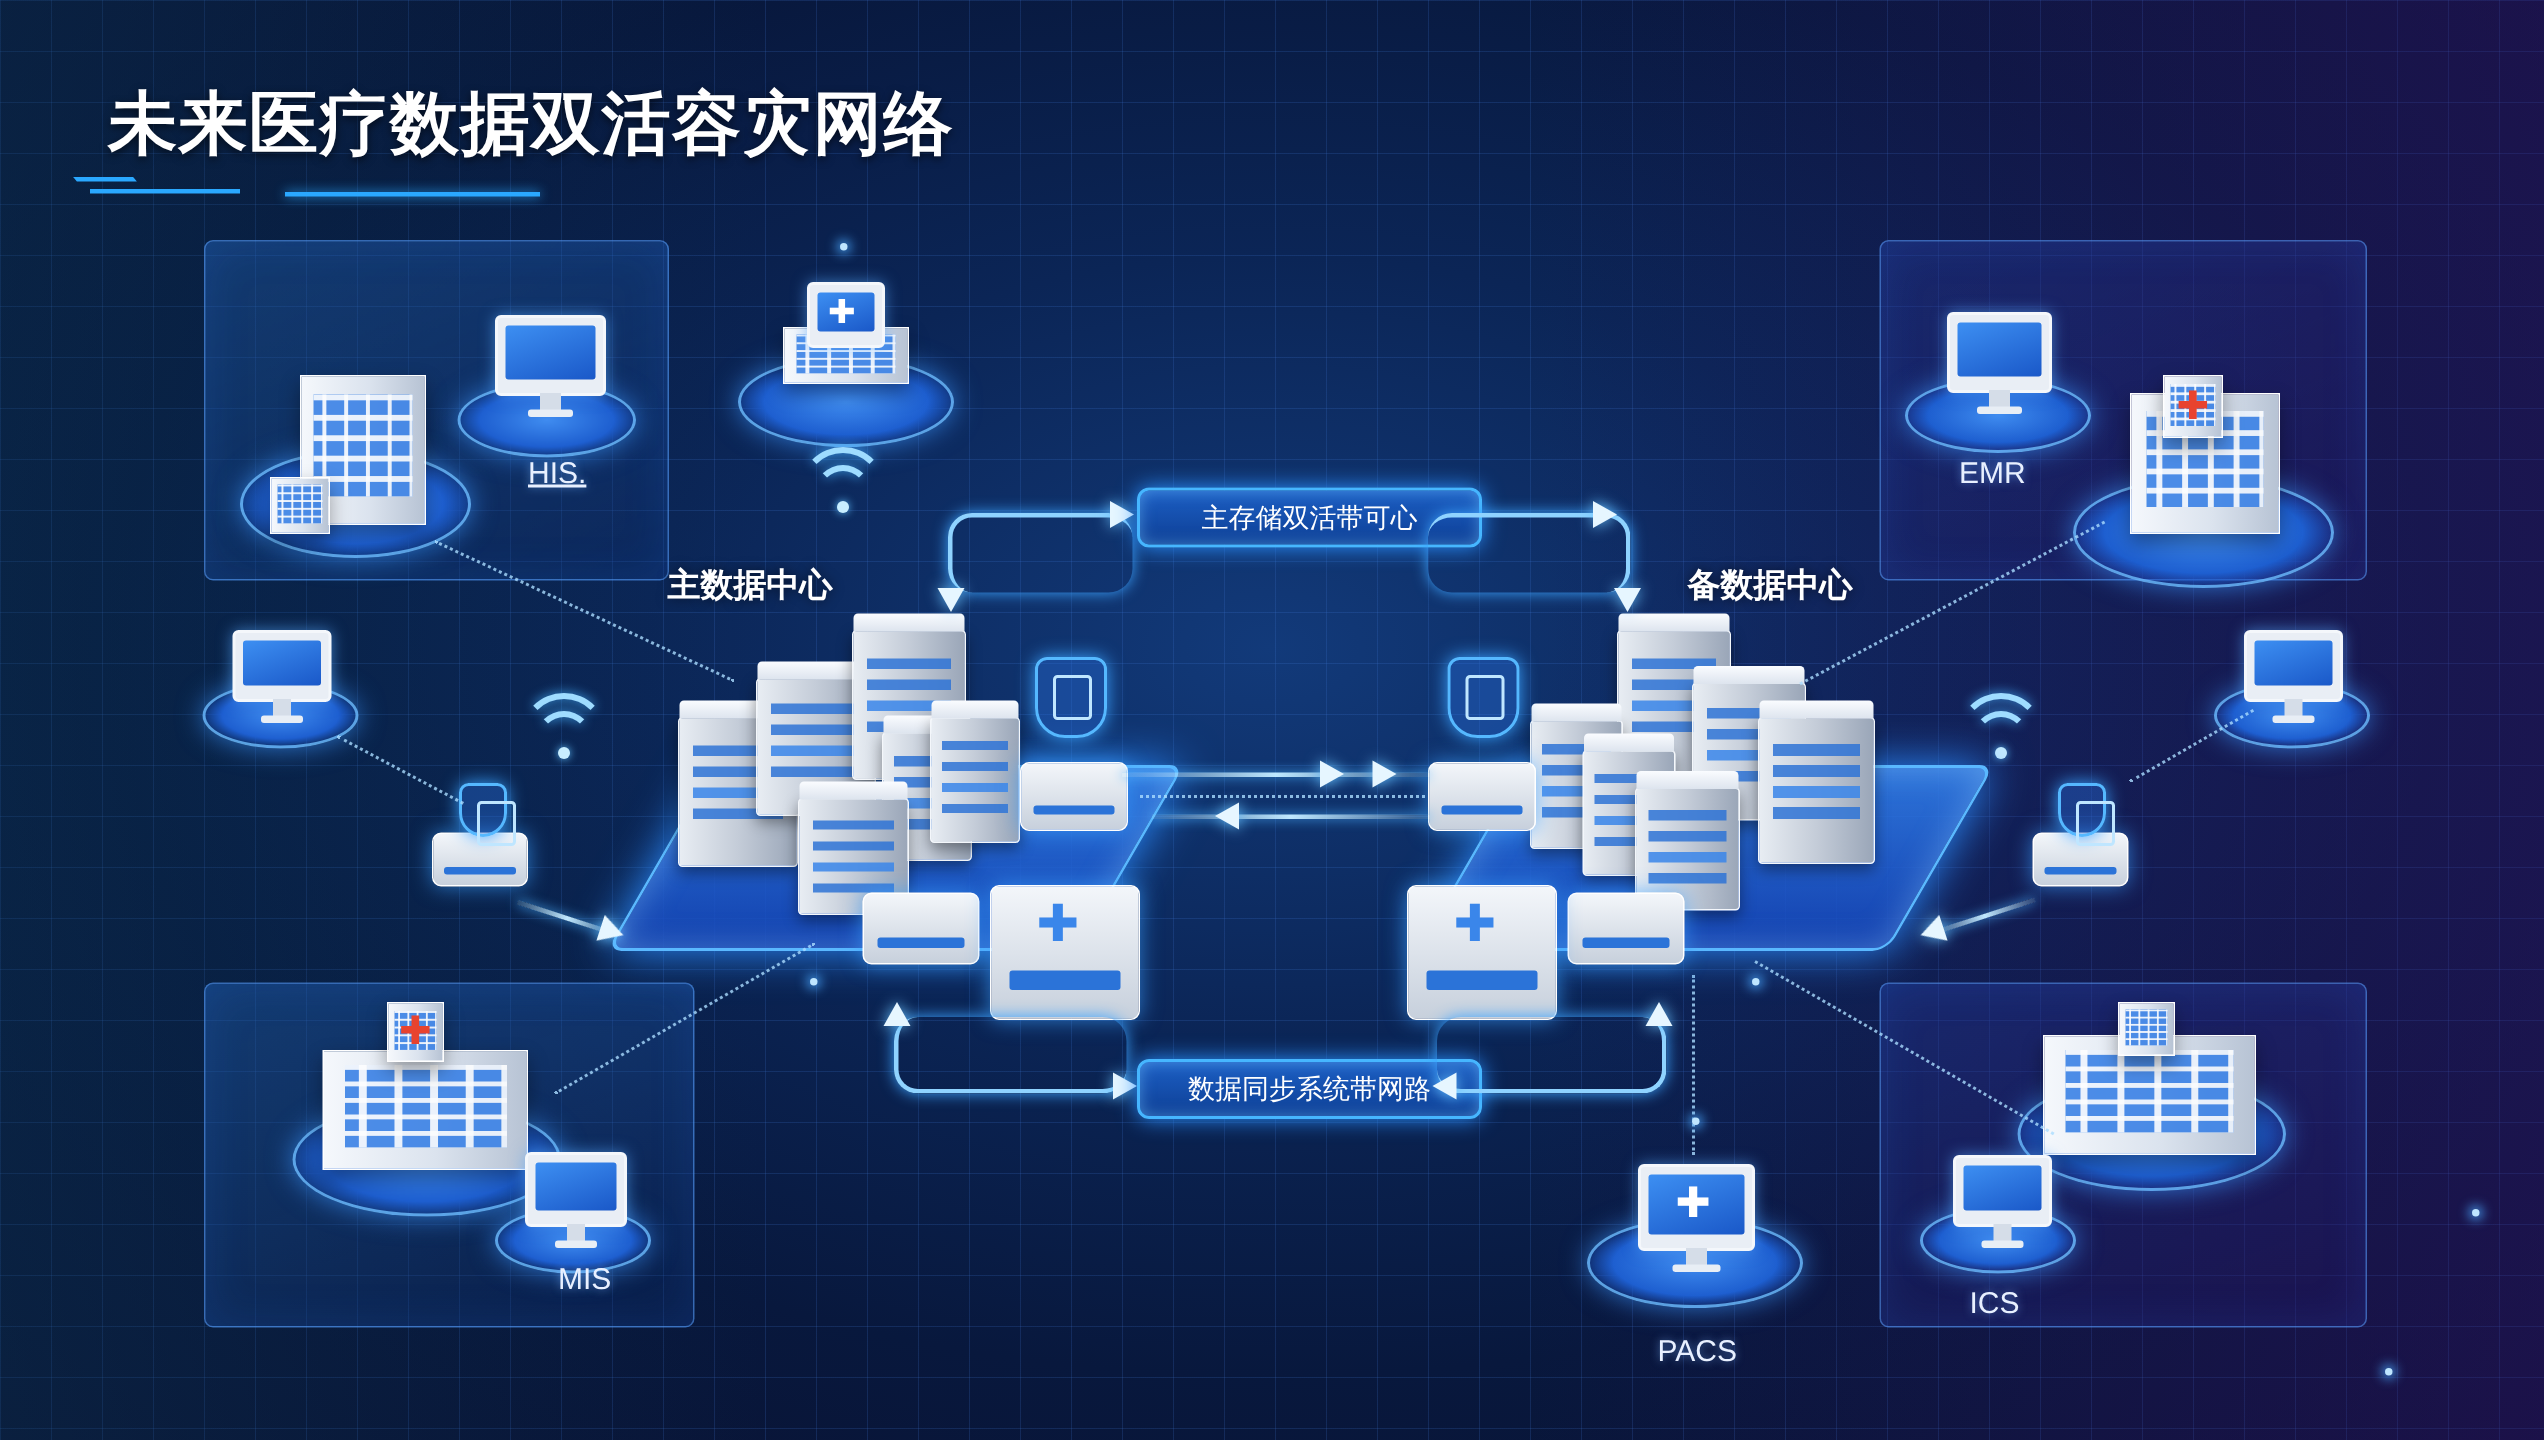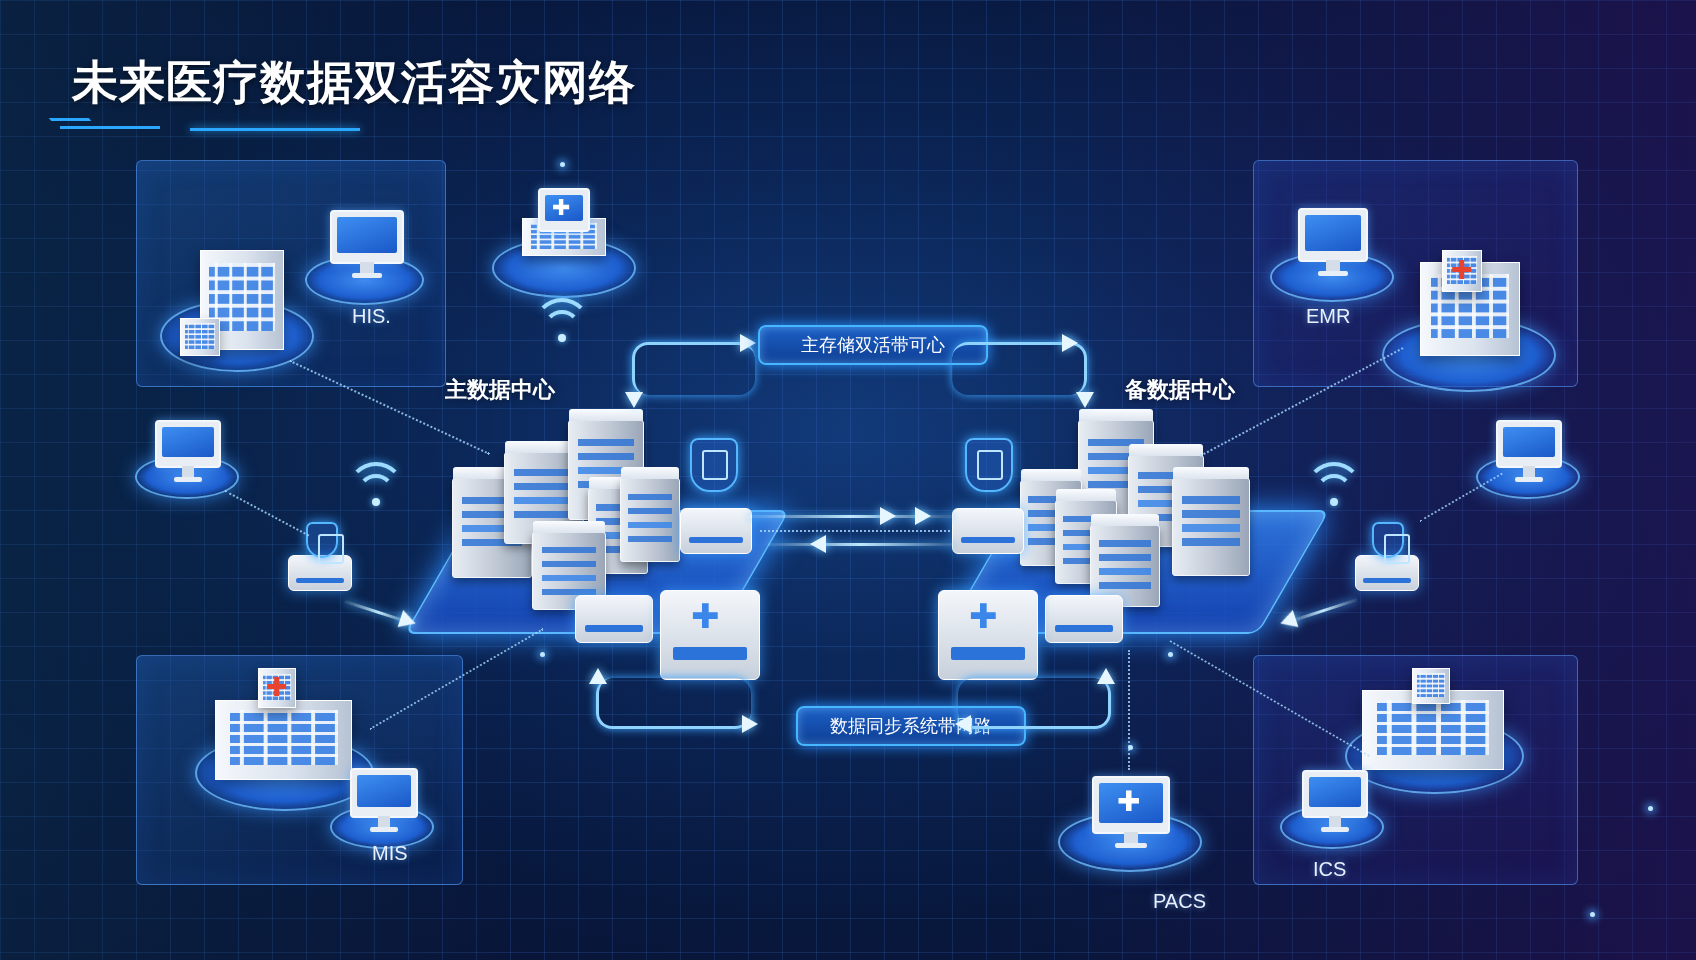"HIS." div.abs { text-decoration: none -> underline }
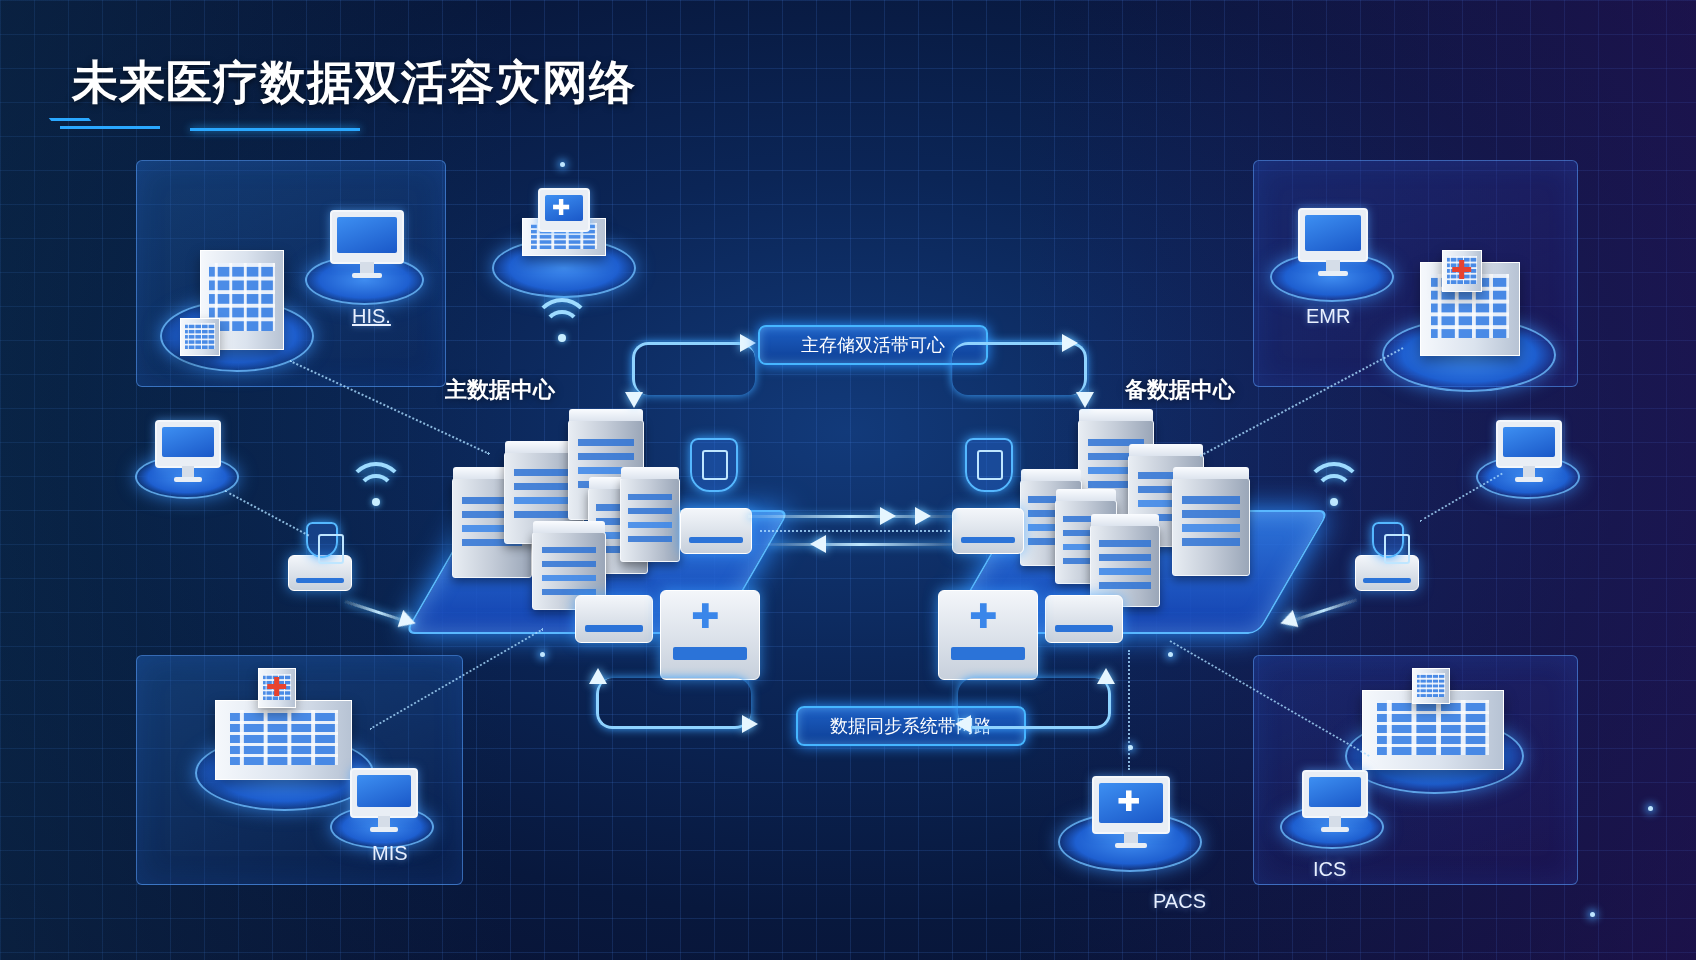"数据同步系统带网路" div.abs { margin-left: 38px -> none }
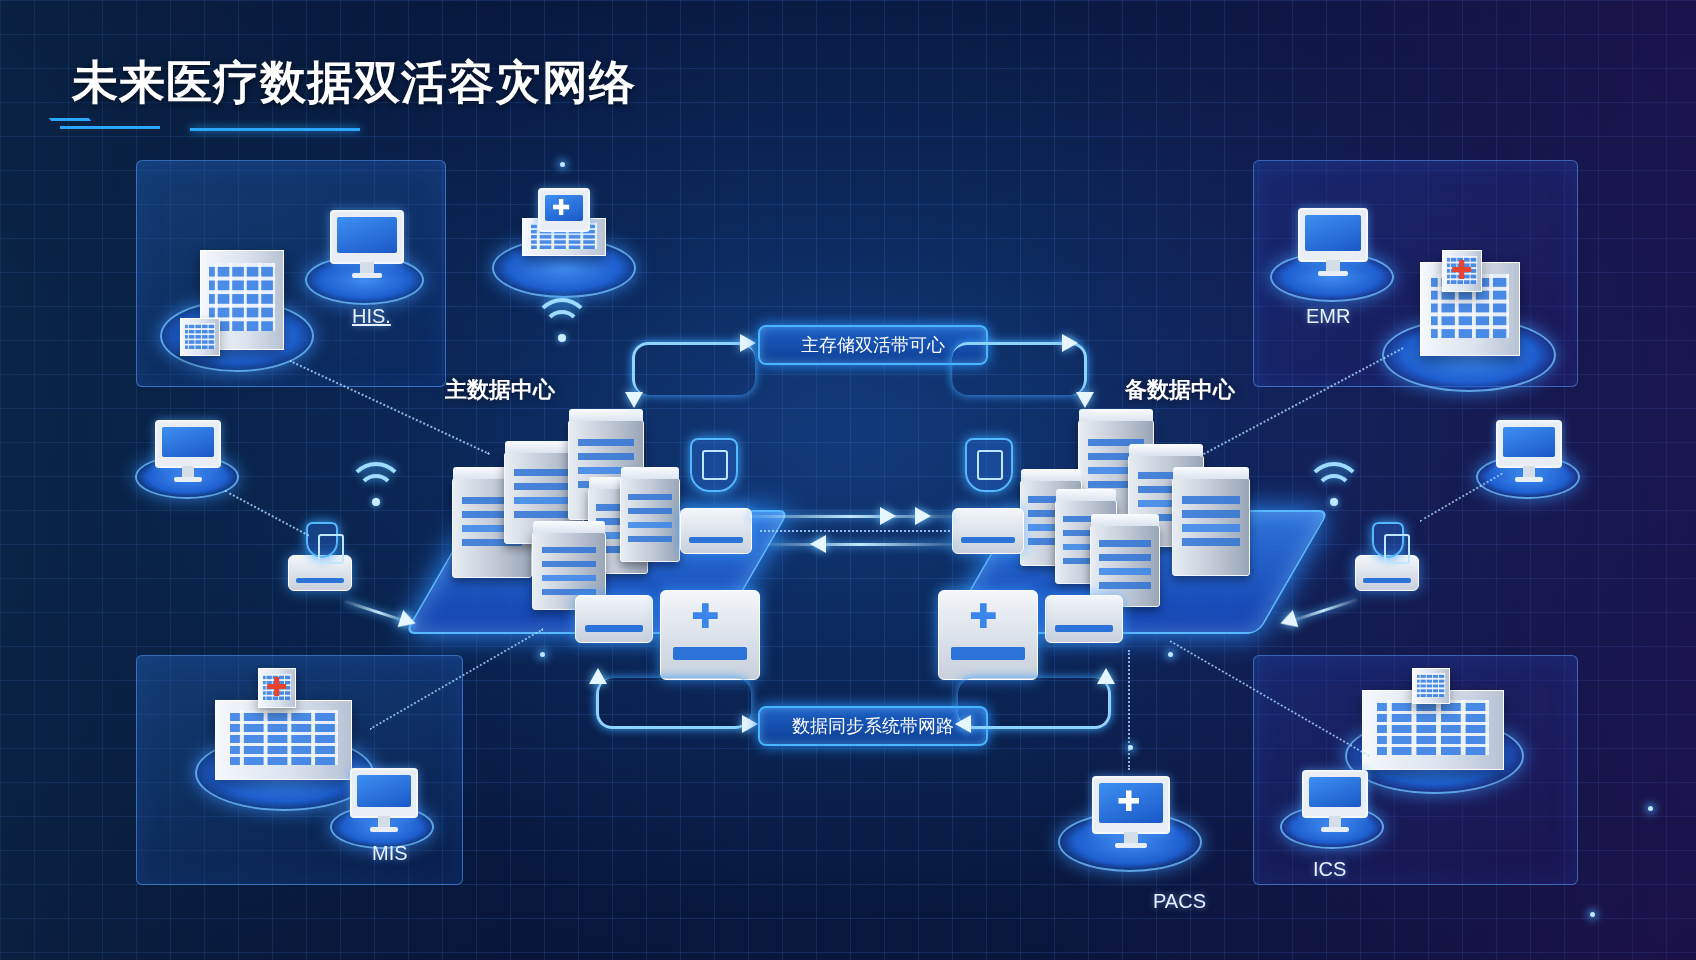"PACS" div.abs { margin-left: 48px -> none }
